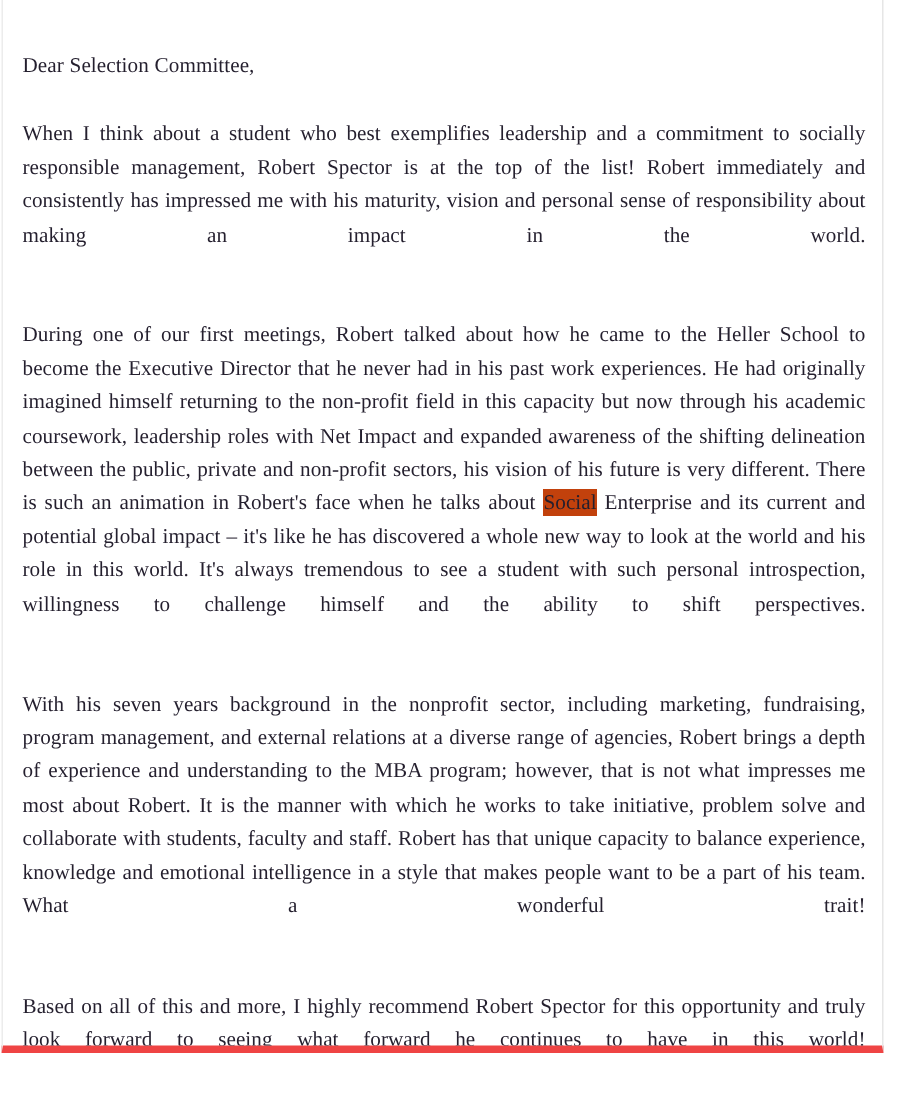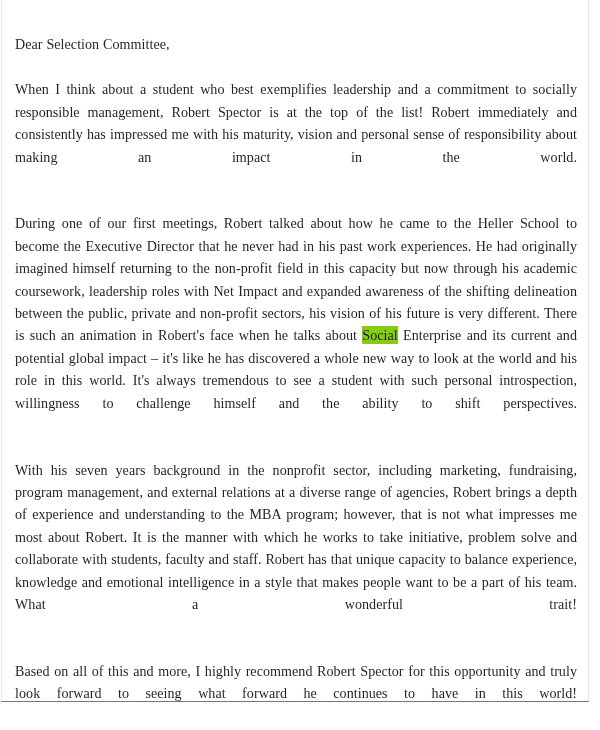"Dear Selection Committee," .page { border-bottom: 1px solid #ef4444 -> 5px solid #ef4444 }
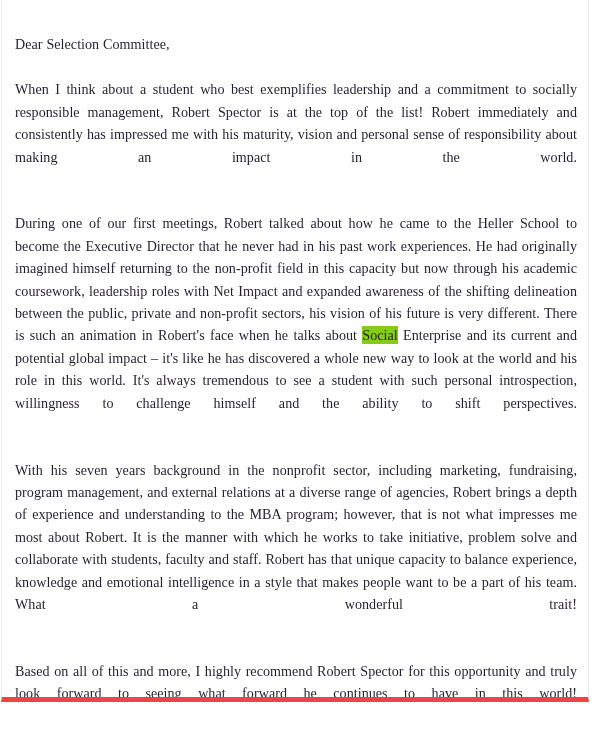"Social" .highlight { background-color: #84cc16 -> #c2410c }
